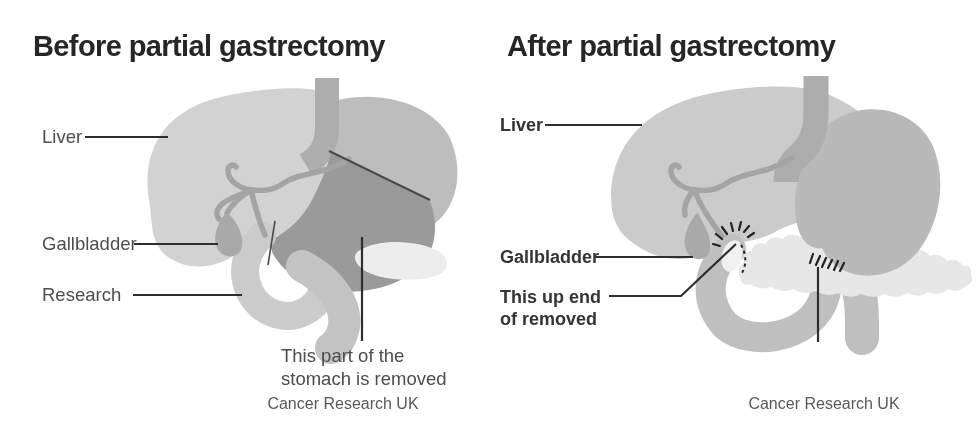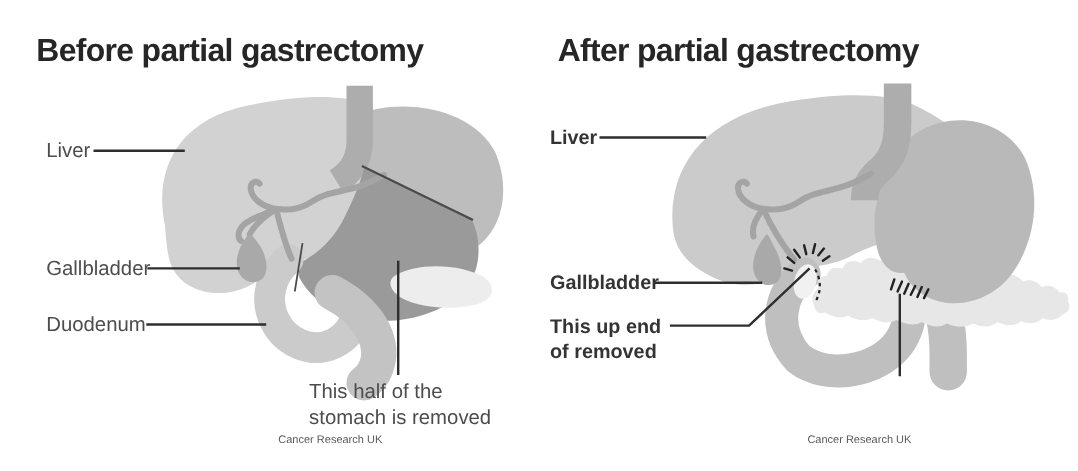"Duodenum" div.txt { text: Duodenum -> Research }
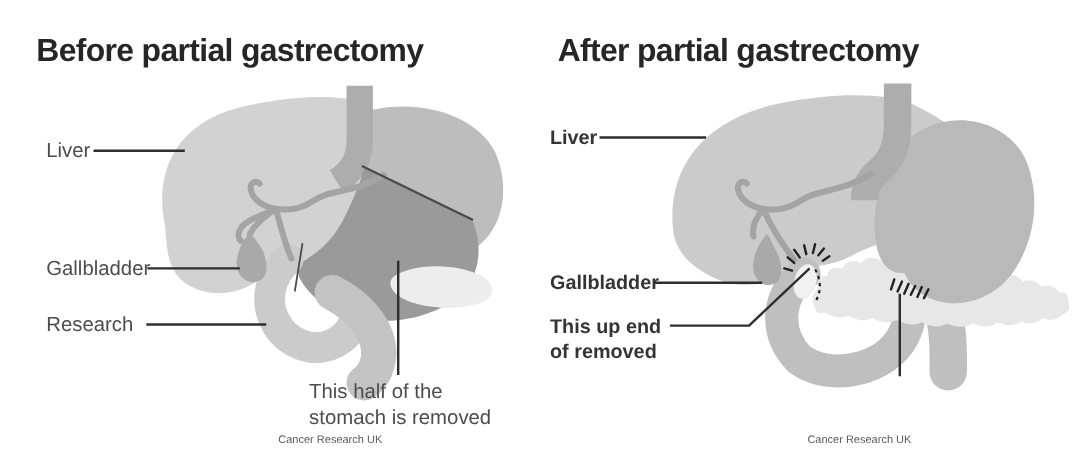"This half of the" div { text: half -> part }
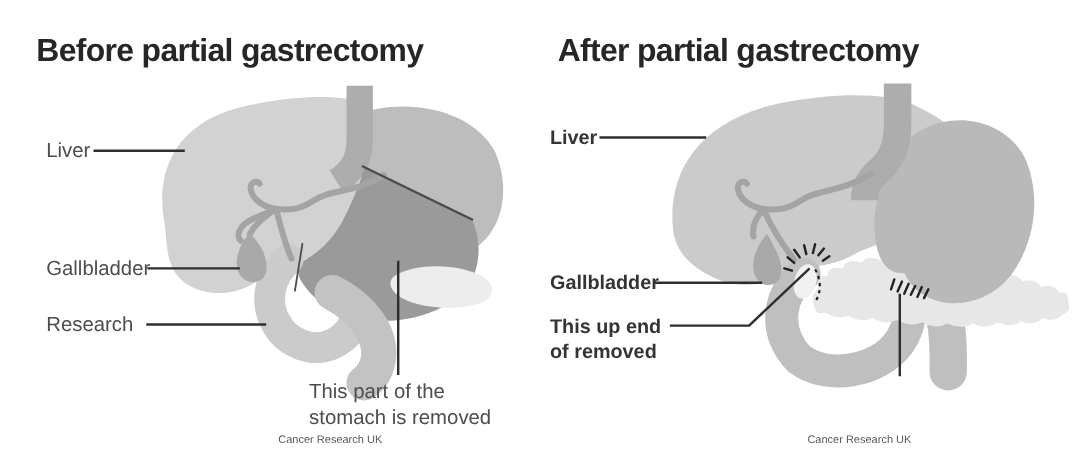"Cancer Research UK" .credit { font-size: 10px -> 16px; text-align: left -> center }
